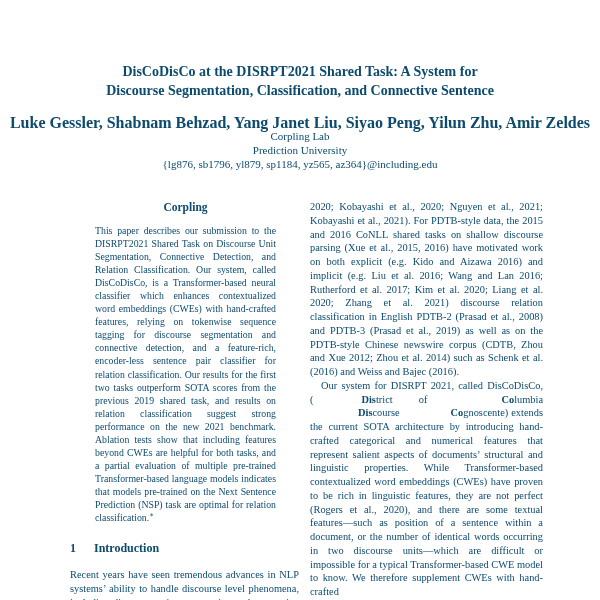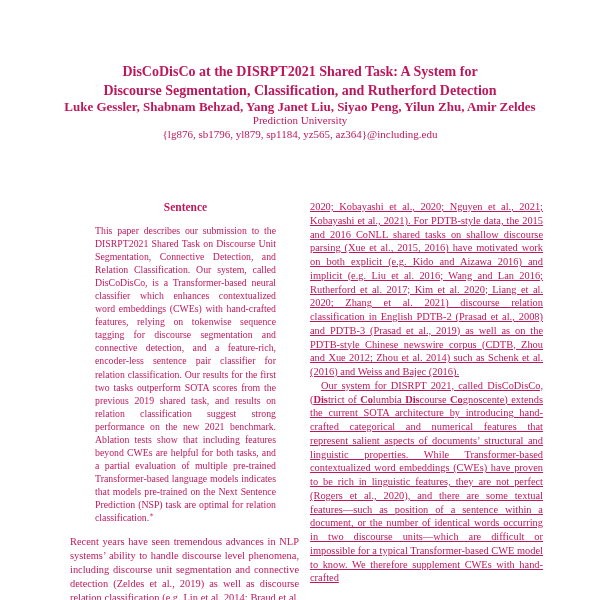"DisCoDisCo at the DISRPT2021 Shared" .page { color: #be185d -> #0c4a6e }
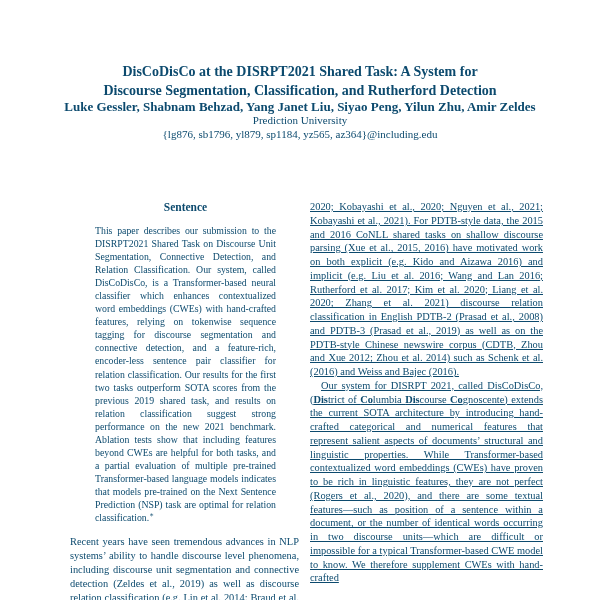"Discourse Segmentation, Classification," span.title-line { text: Rutherford Detection -> Connective Sentence }
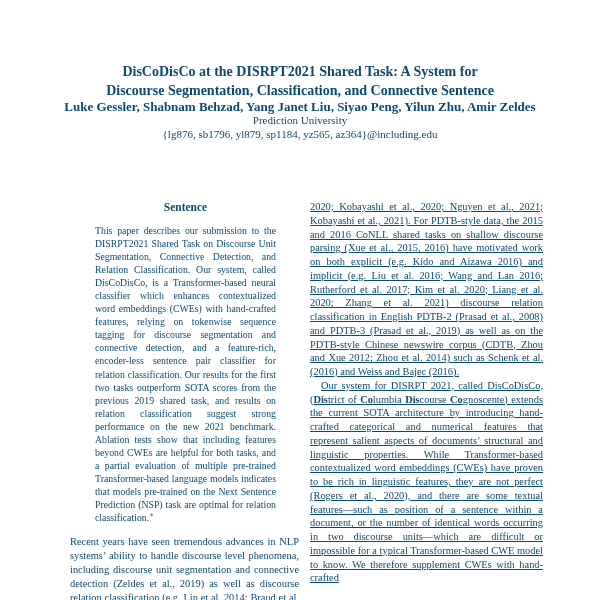"Luke Gessler, Shabnam Behzad, Yang" .authors { font-size: 13px -> 16px; margin-top: 0 -> 16px }
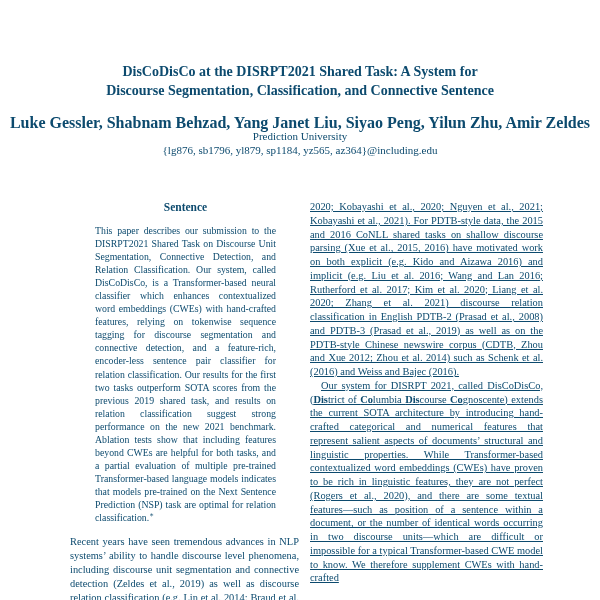"Corpling Lab" div.affil { html: none -> <div>Corpling Lab</div> }
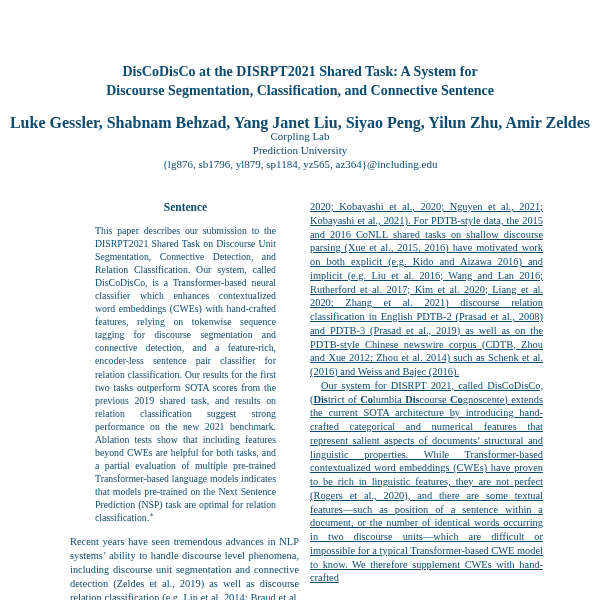"Sentence" h2.abstract-heading { text: Sentence -> Corpling }
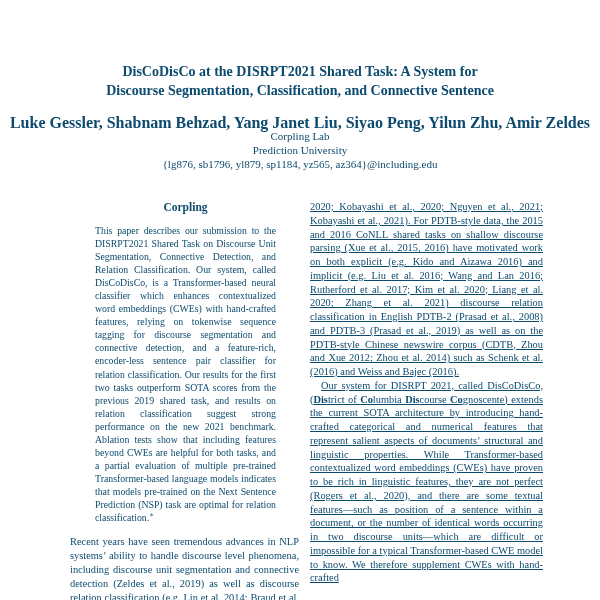"2020; Kobayashi et al., 2020;" .col-right .body-par { text-decoration: underline -> none }
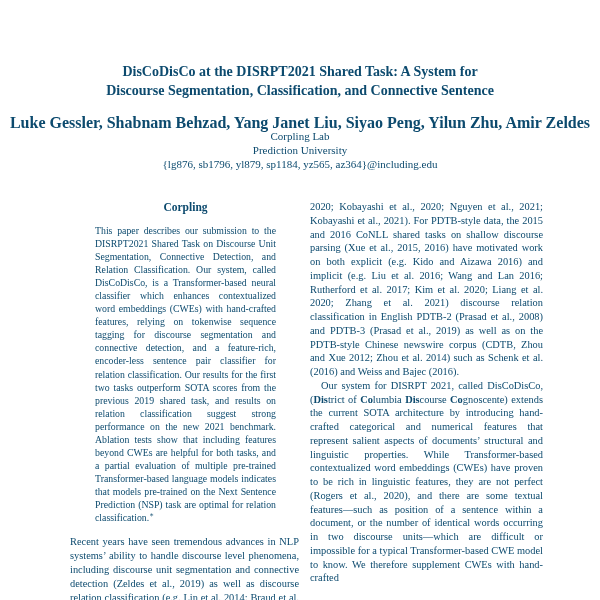"Dis" b { margin-left: none -> 48px }
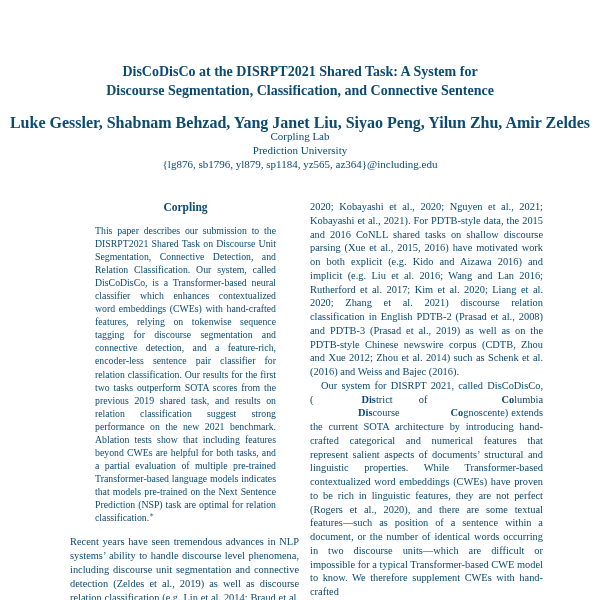"1 Introduction" h3.sechead { html: none -> <h3><span>1</span><span>Introduction</span></h3> }
